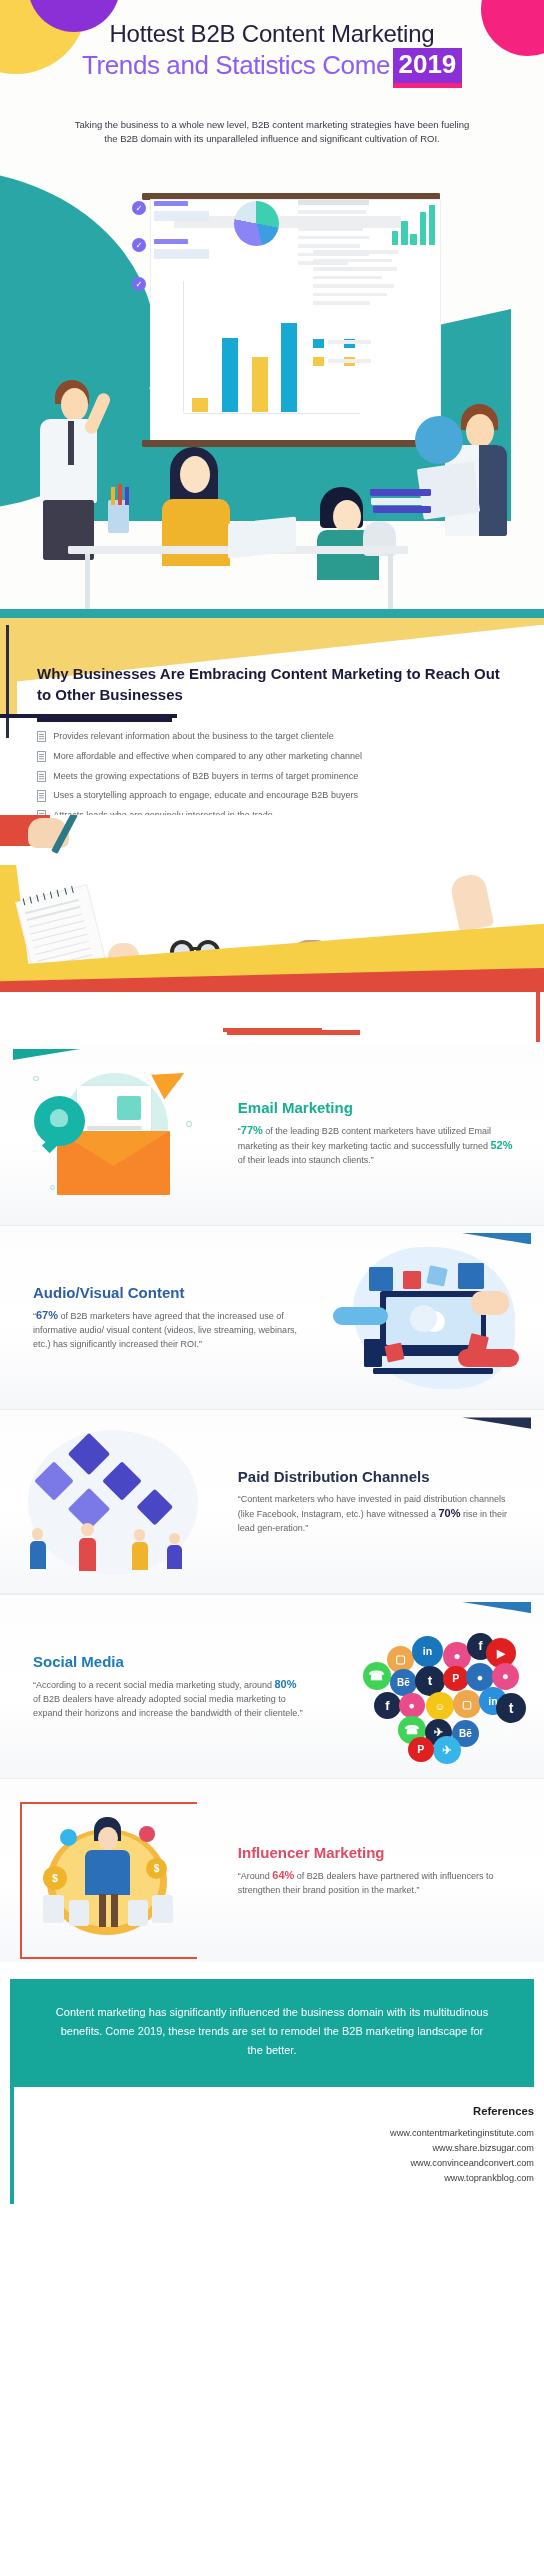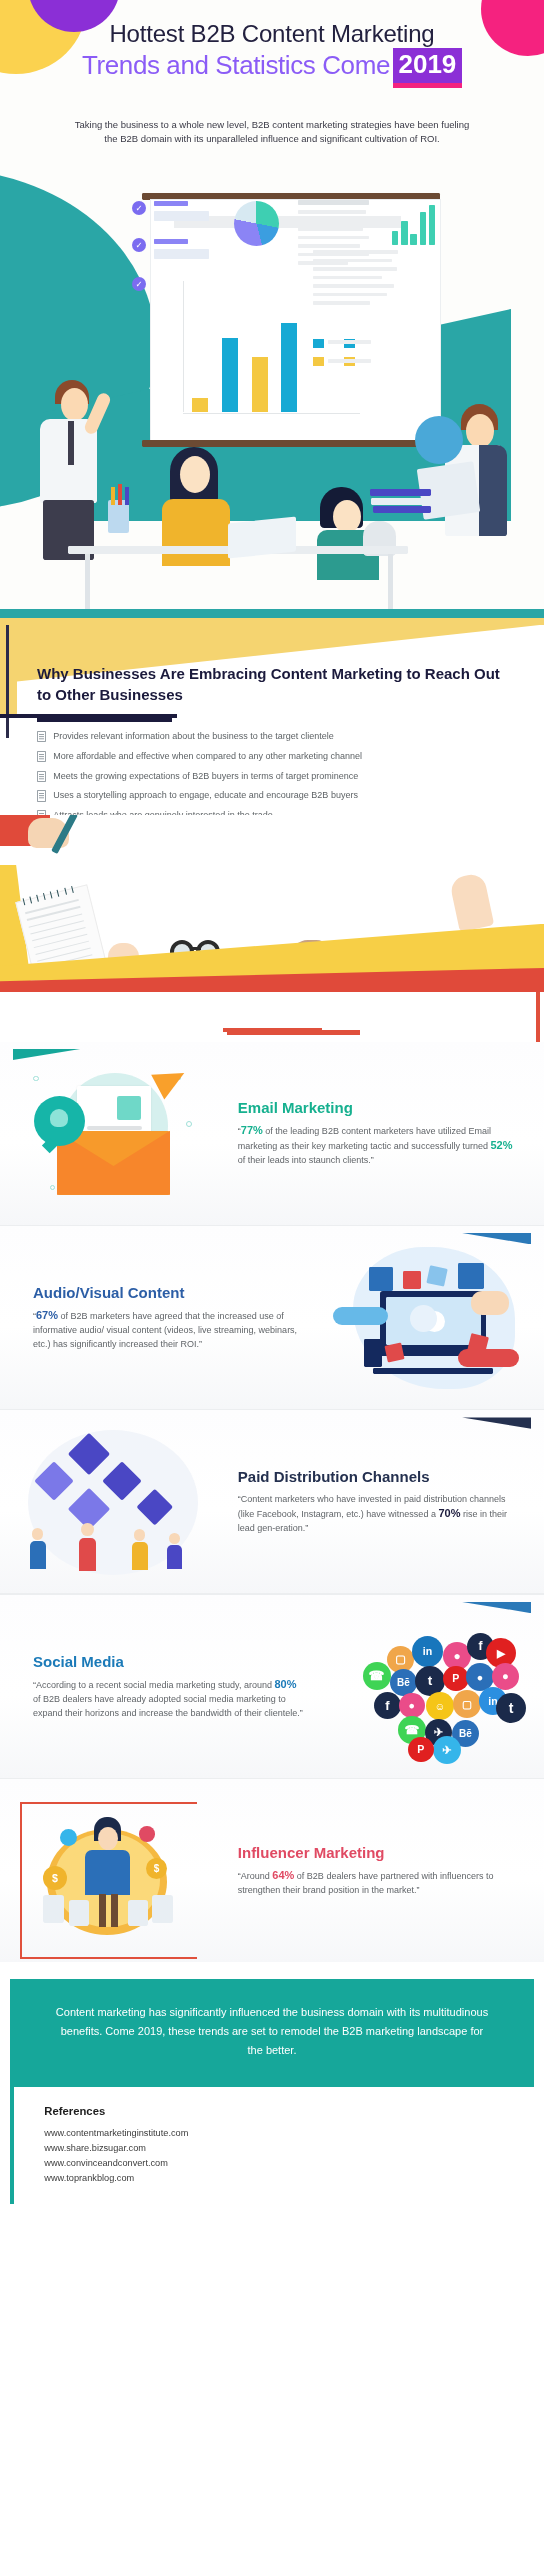"References" .refs-wrap { text-align: none -> right }
